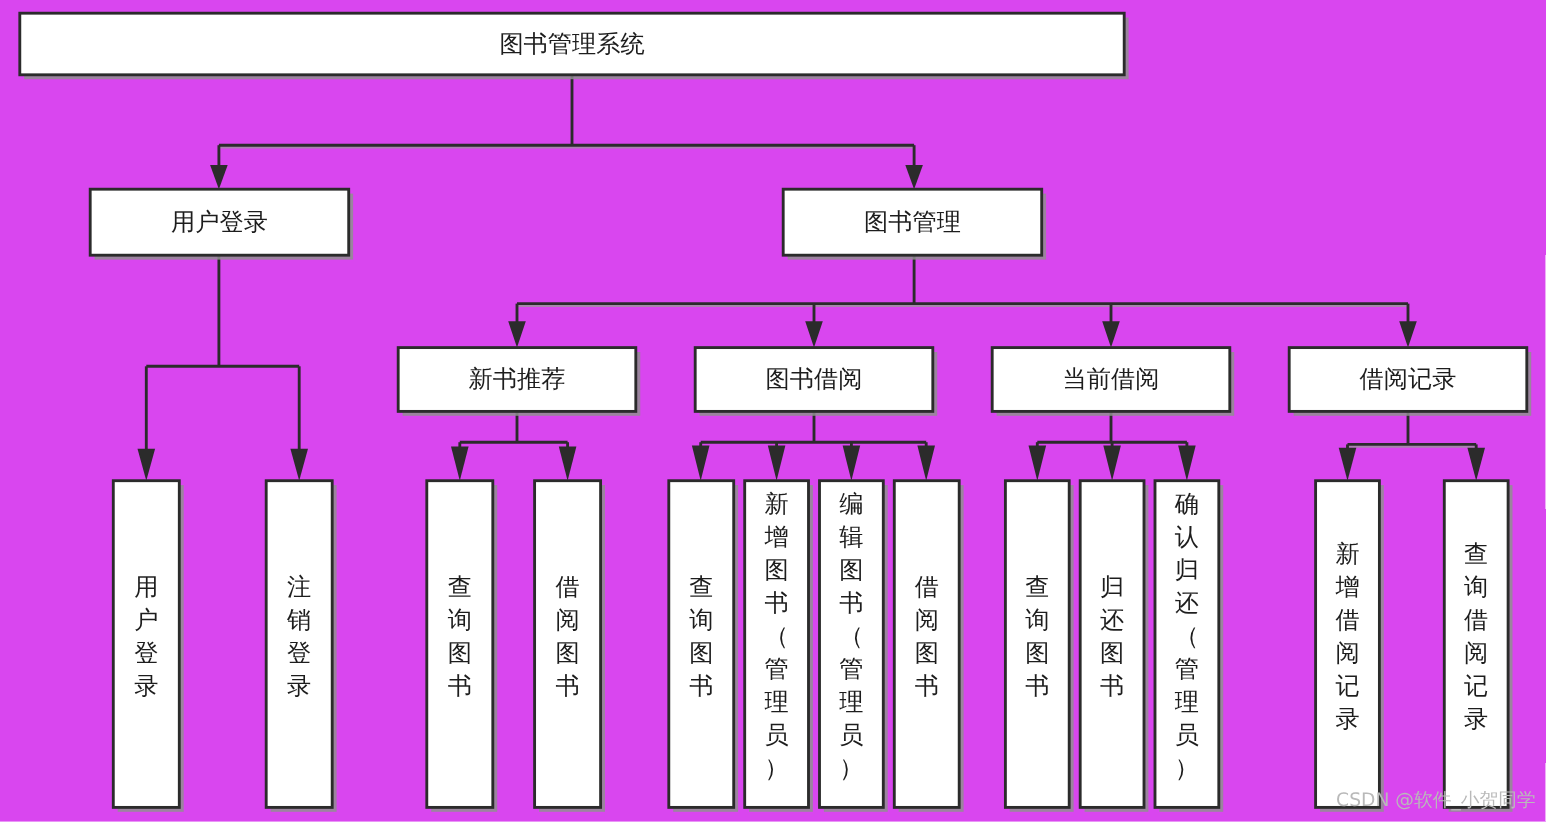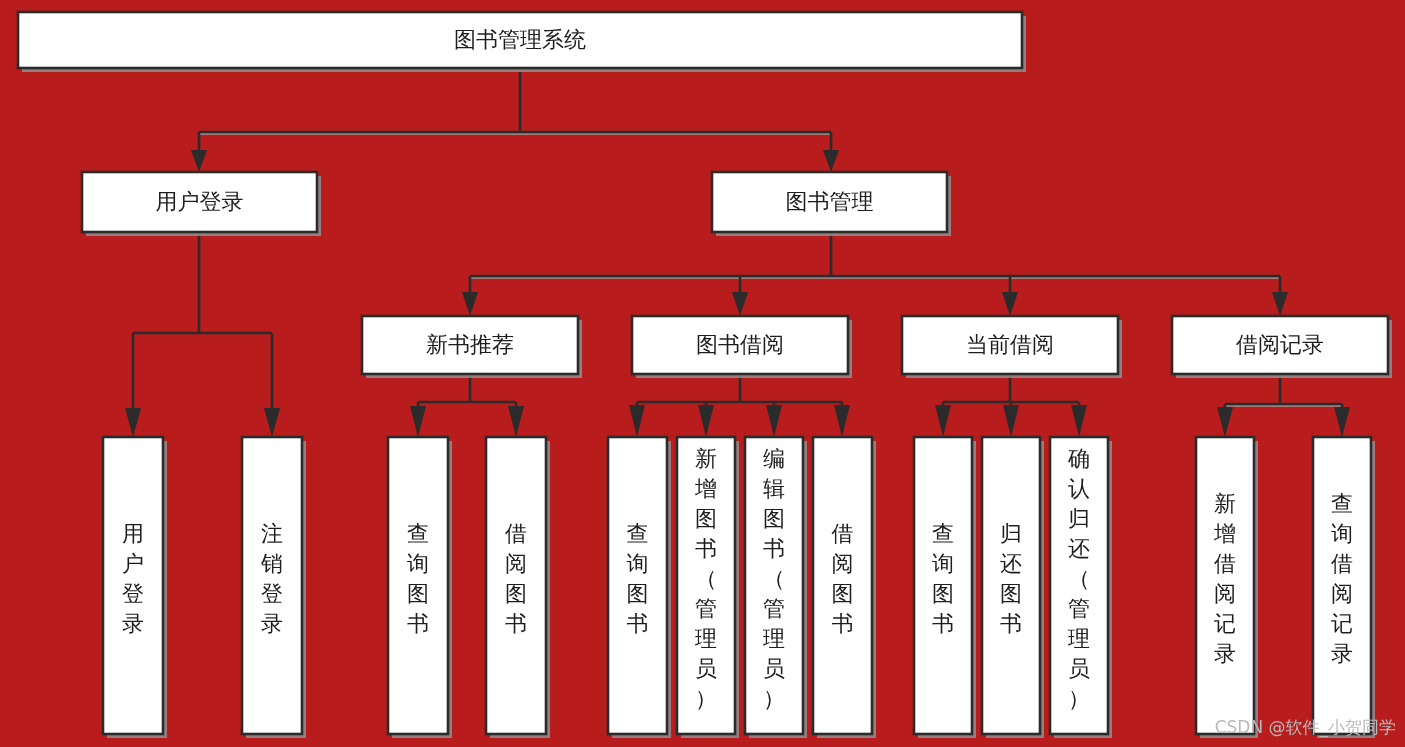"图书管理系统" #diagram-root { background: #b91c1c -> #d946ef }
